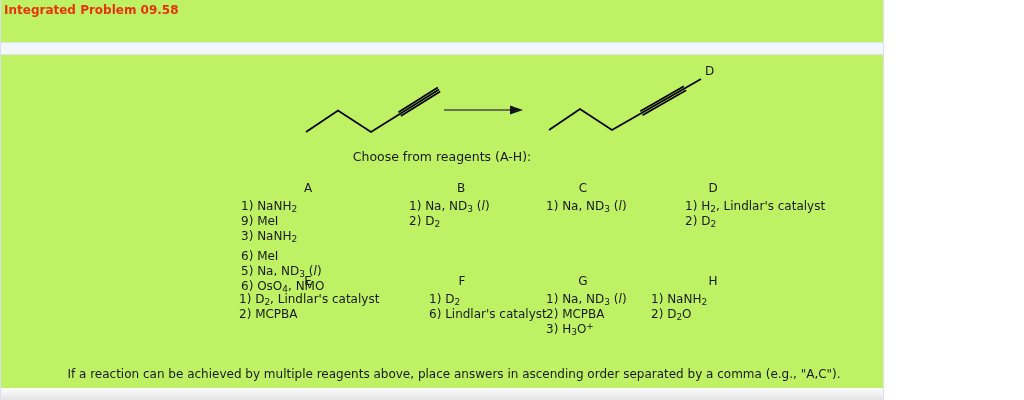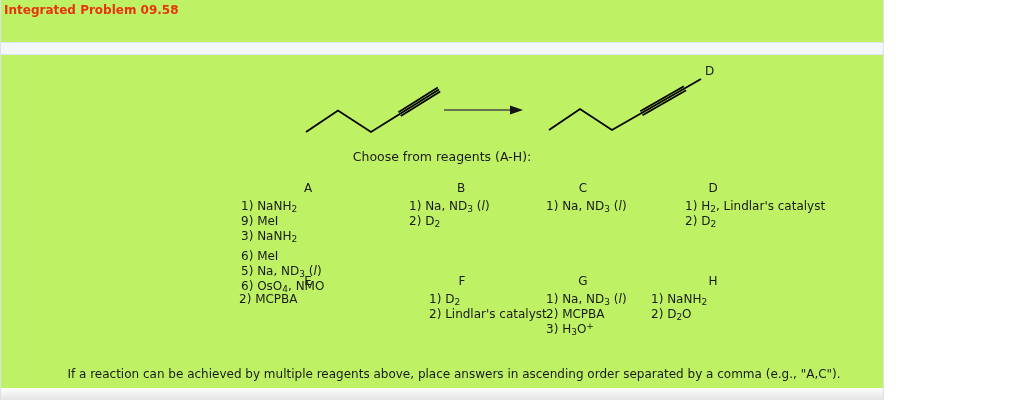"1) D2, Lindlar's catalyst" div.line { html: none -> <div>1) D<sub>2</sub>, Lindlar's catalyst</div> }
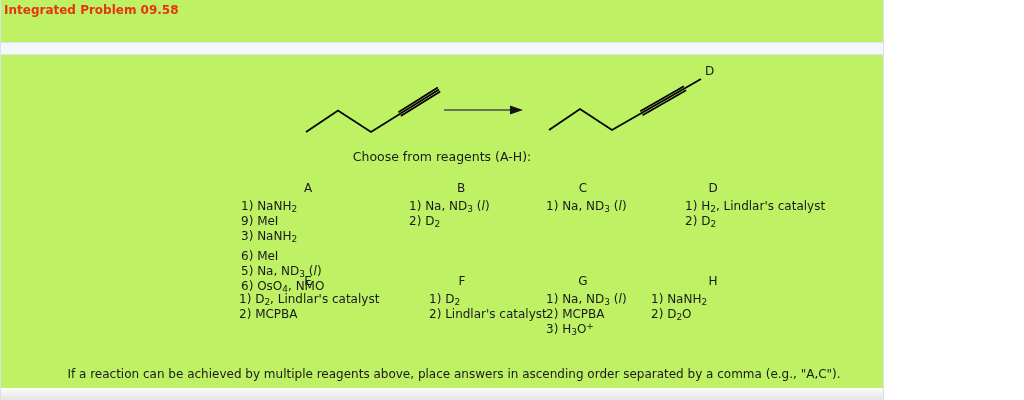"2) Lindlar's catalyst" div.line { text: 2 -> 6 }
